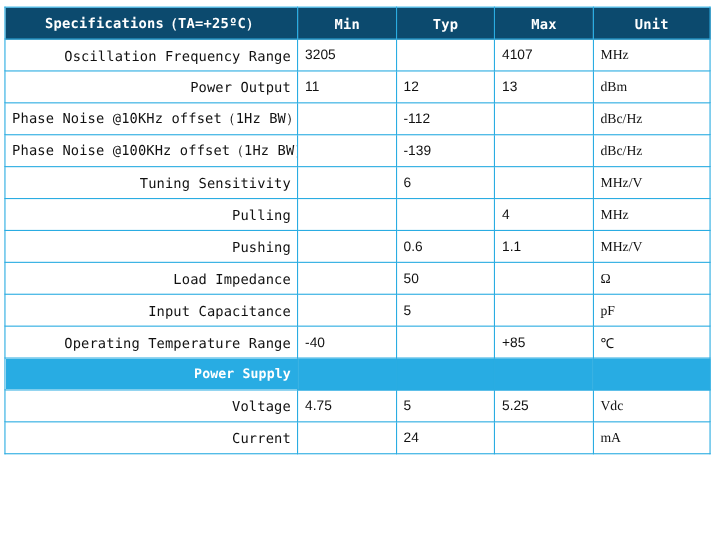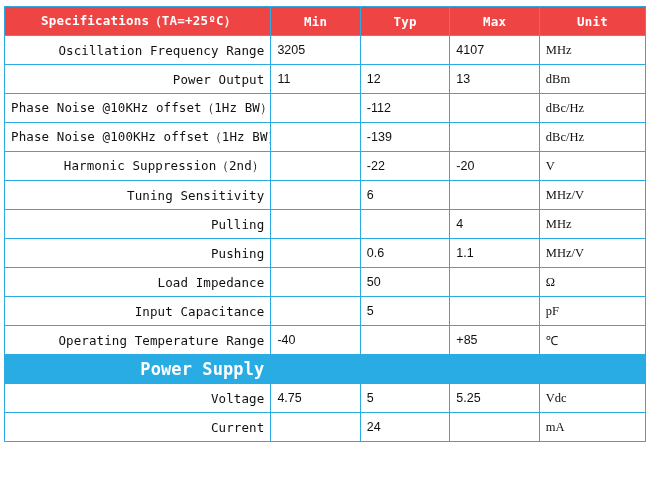"Specifications（TA=+25ºC）" tr.header-row th { background: #ef4444 -> #0c4a6e }
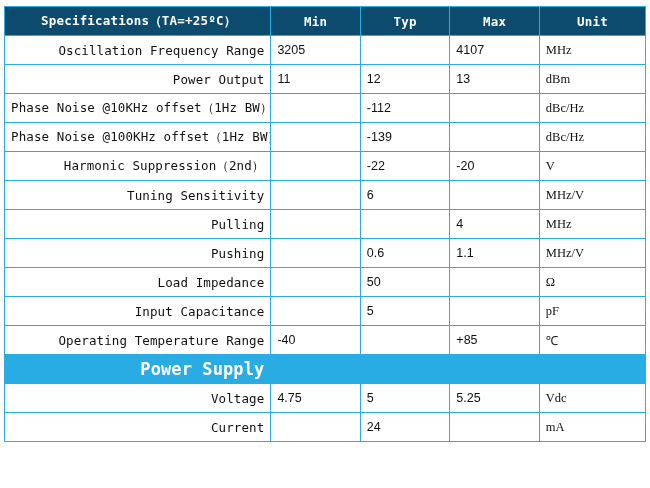"Harmonic Suppression（2nd）" tr.data-row { html: <tr> <td>Harmonic Suppression（2nd）</td> <td></td> <td>-22</td> <td>-20</td> <td>V</td> </tr> -> none }
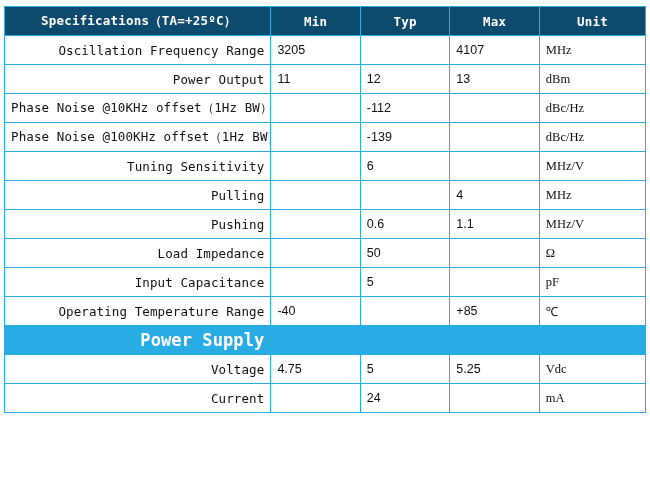"Power Supply" tr.section-row td { font-size: 17px -> 12px }
